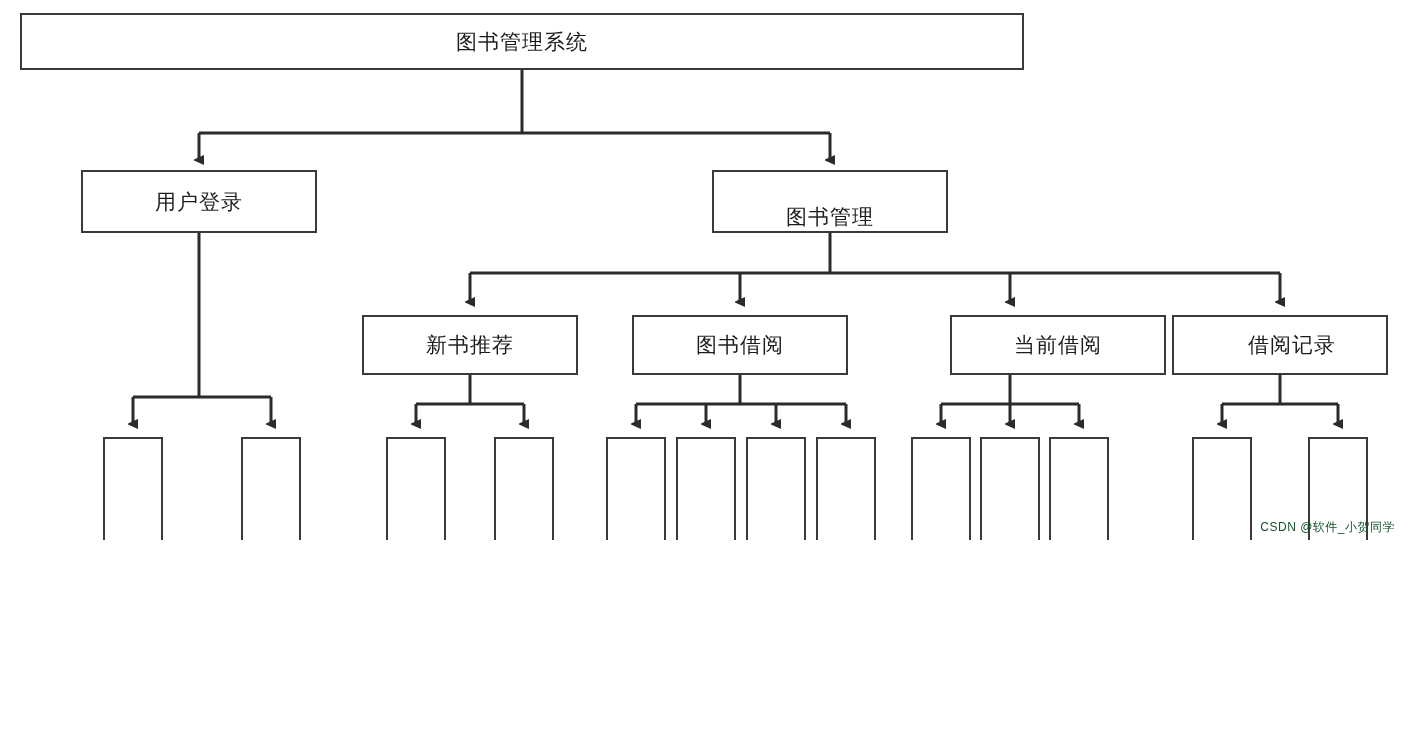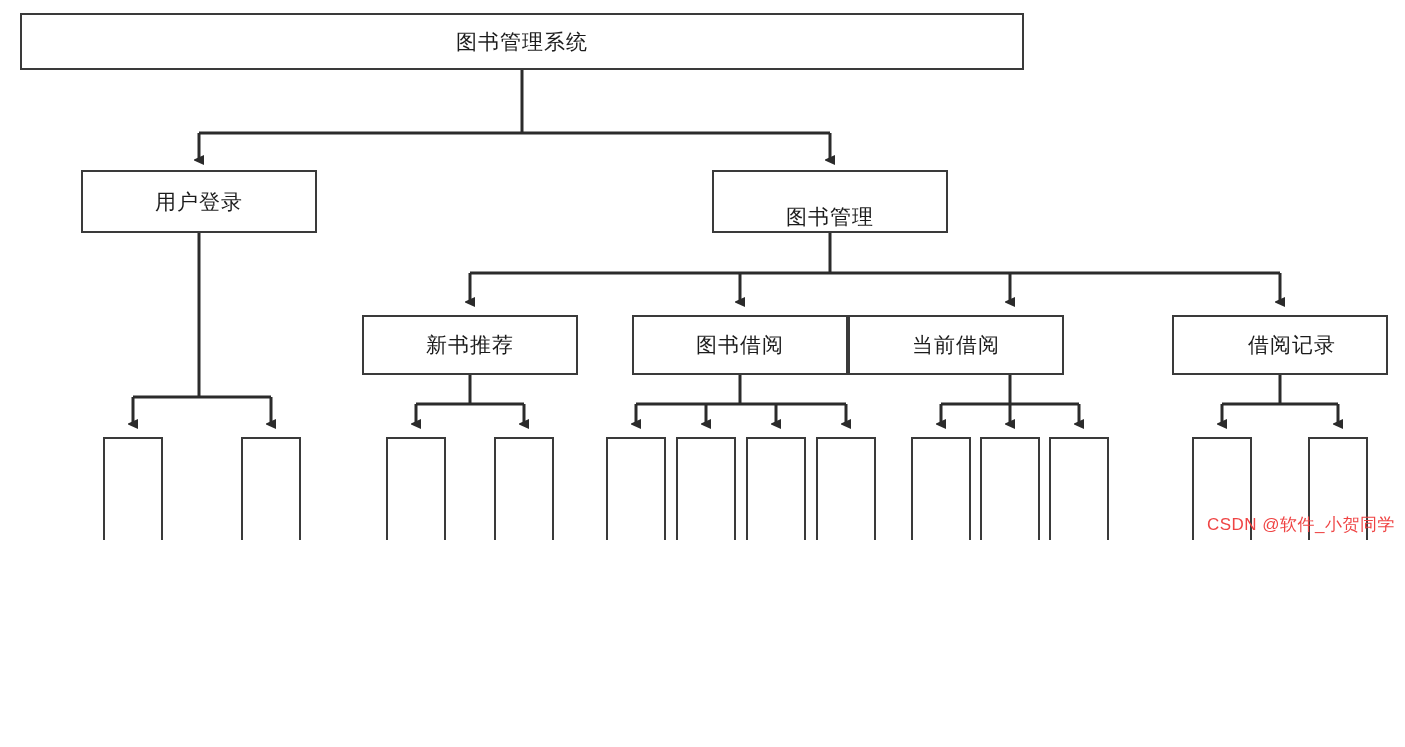"当前借阅" div.node { left: 848px -> 950px }
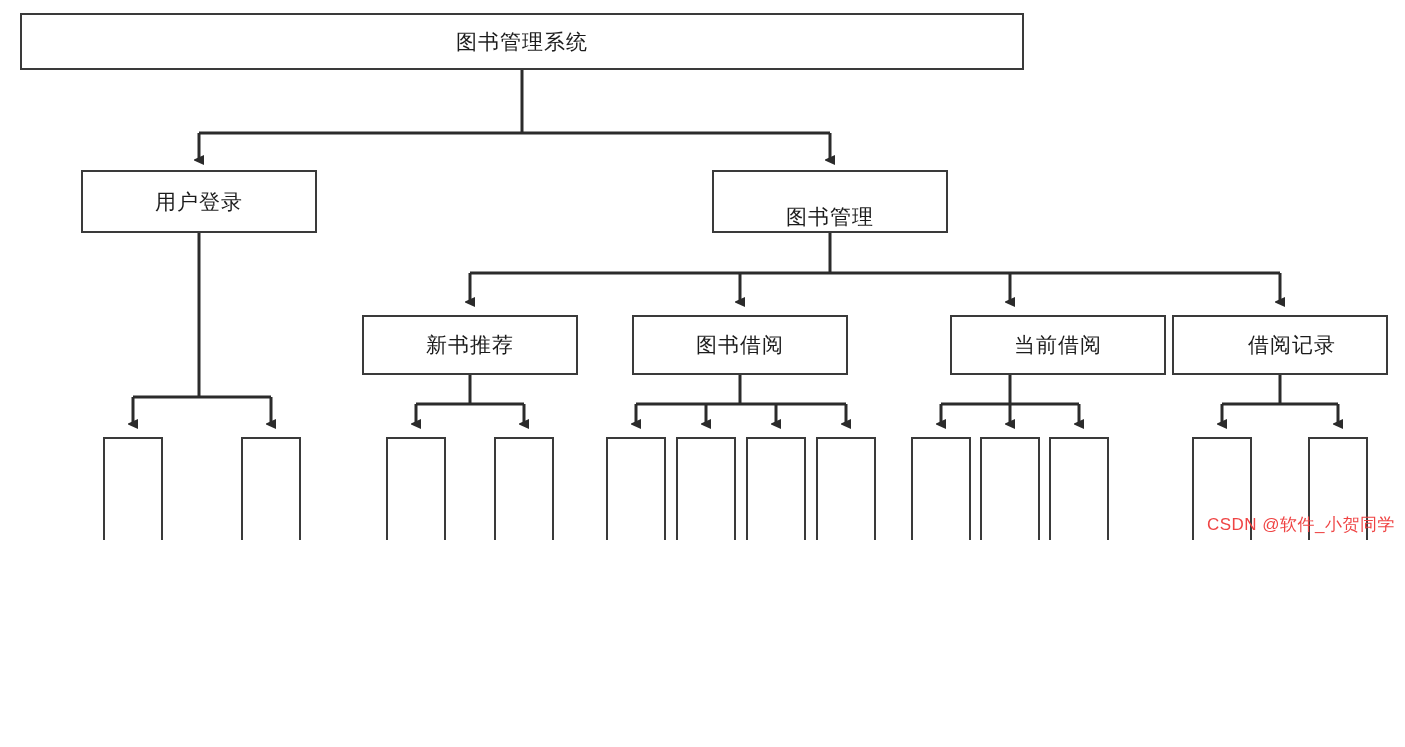"CSDN @软件_小贺同学" #watermark { color: #ef4444 -> #14532d; font-size: 17px -> 12px }
